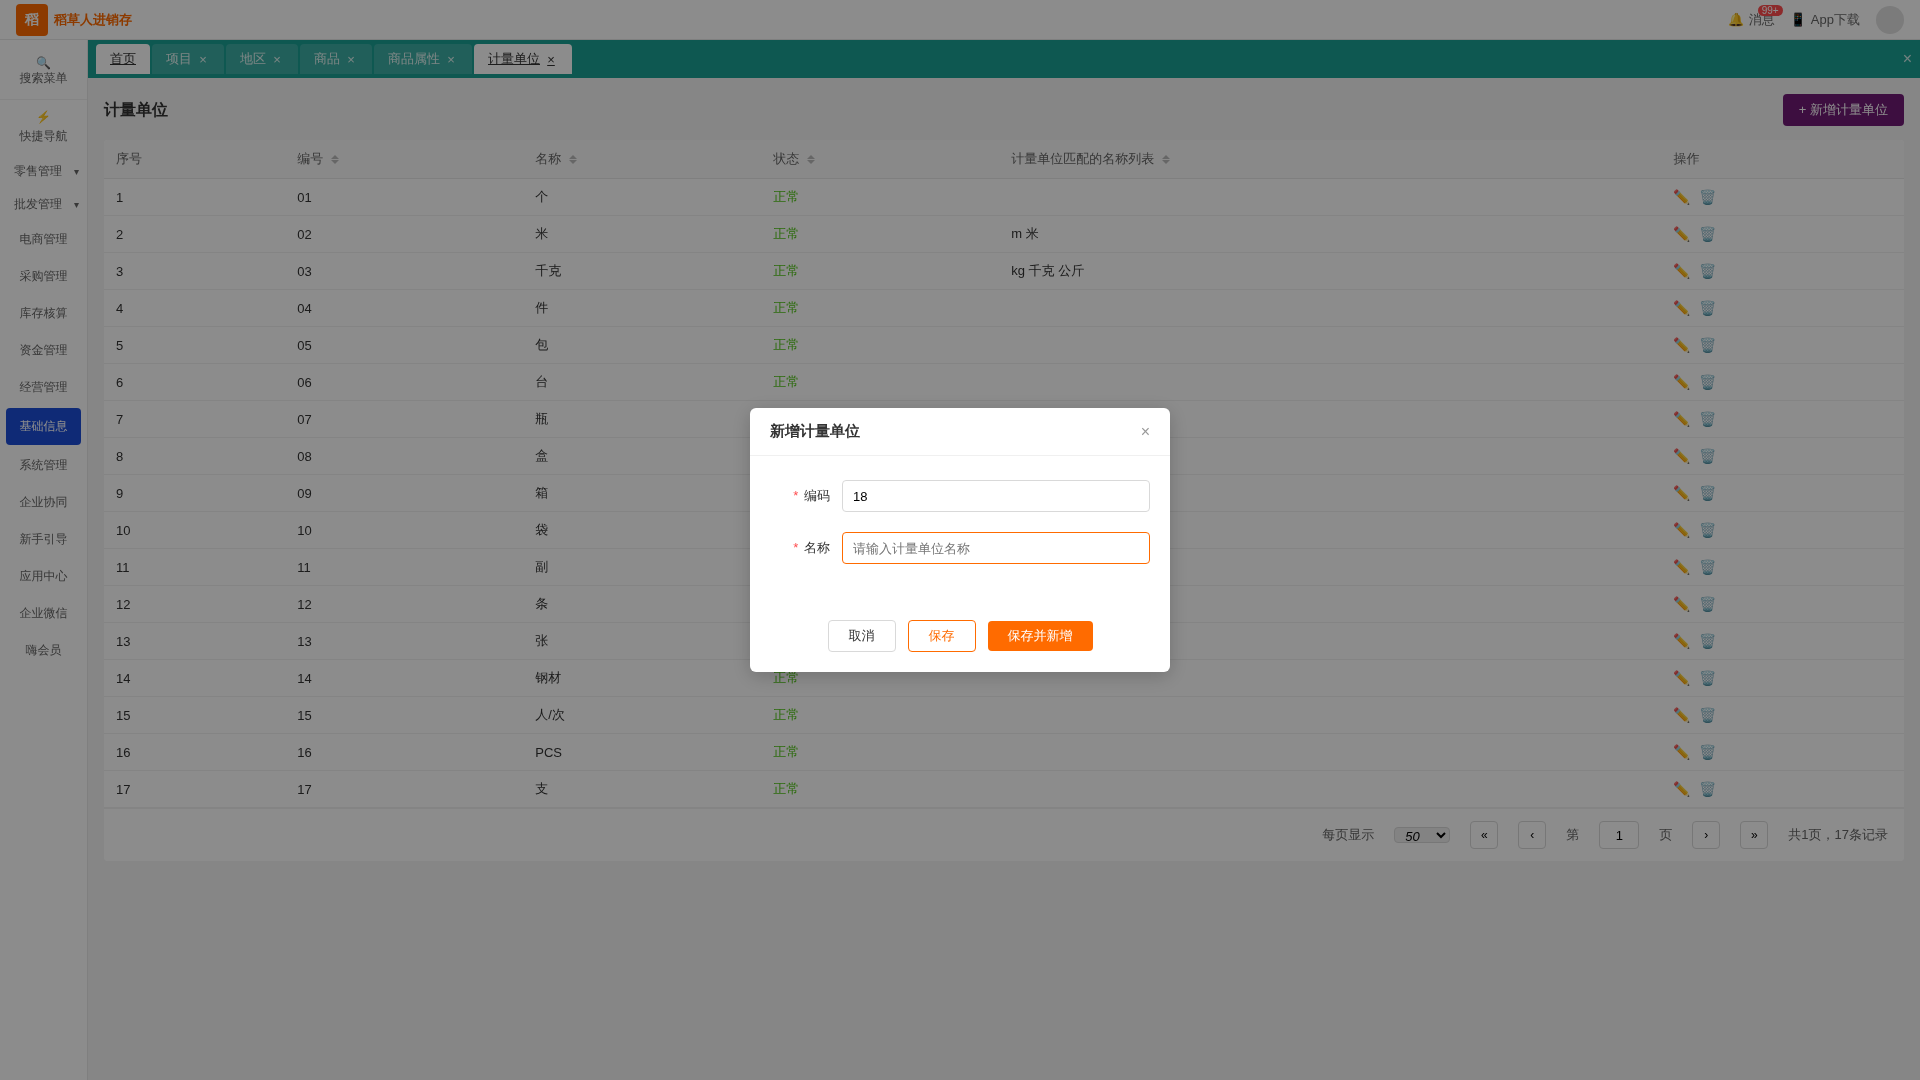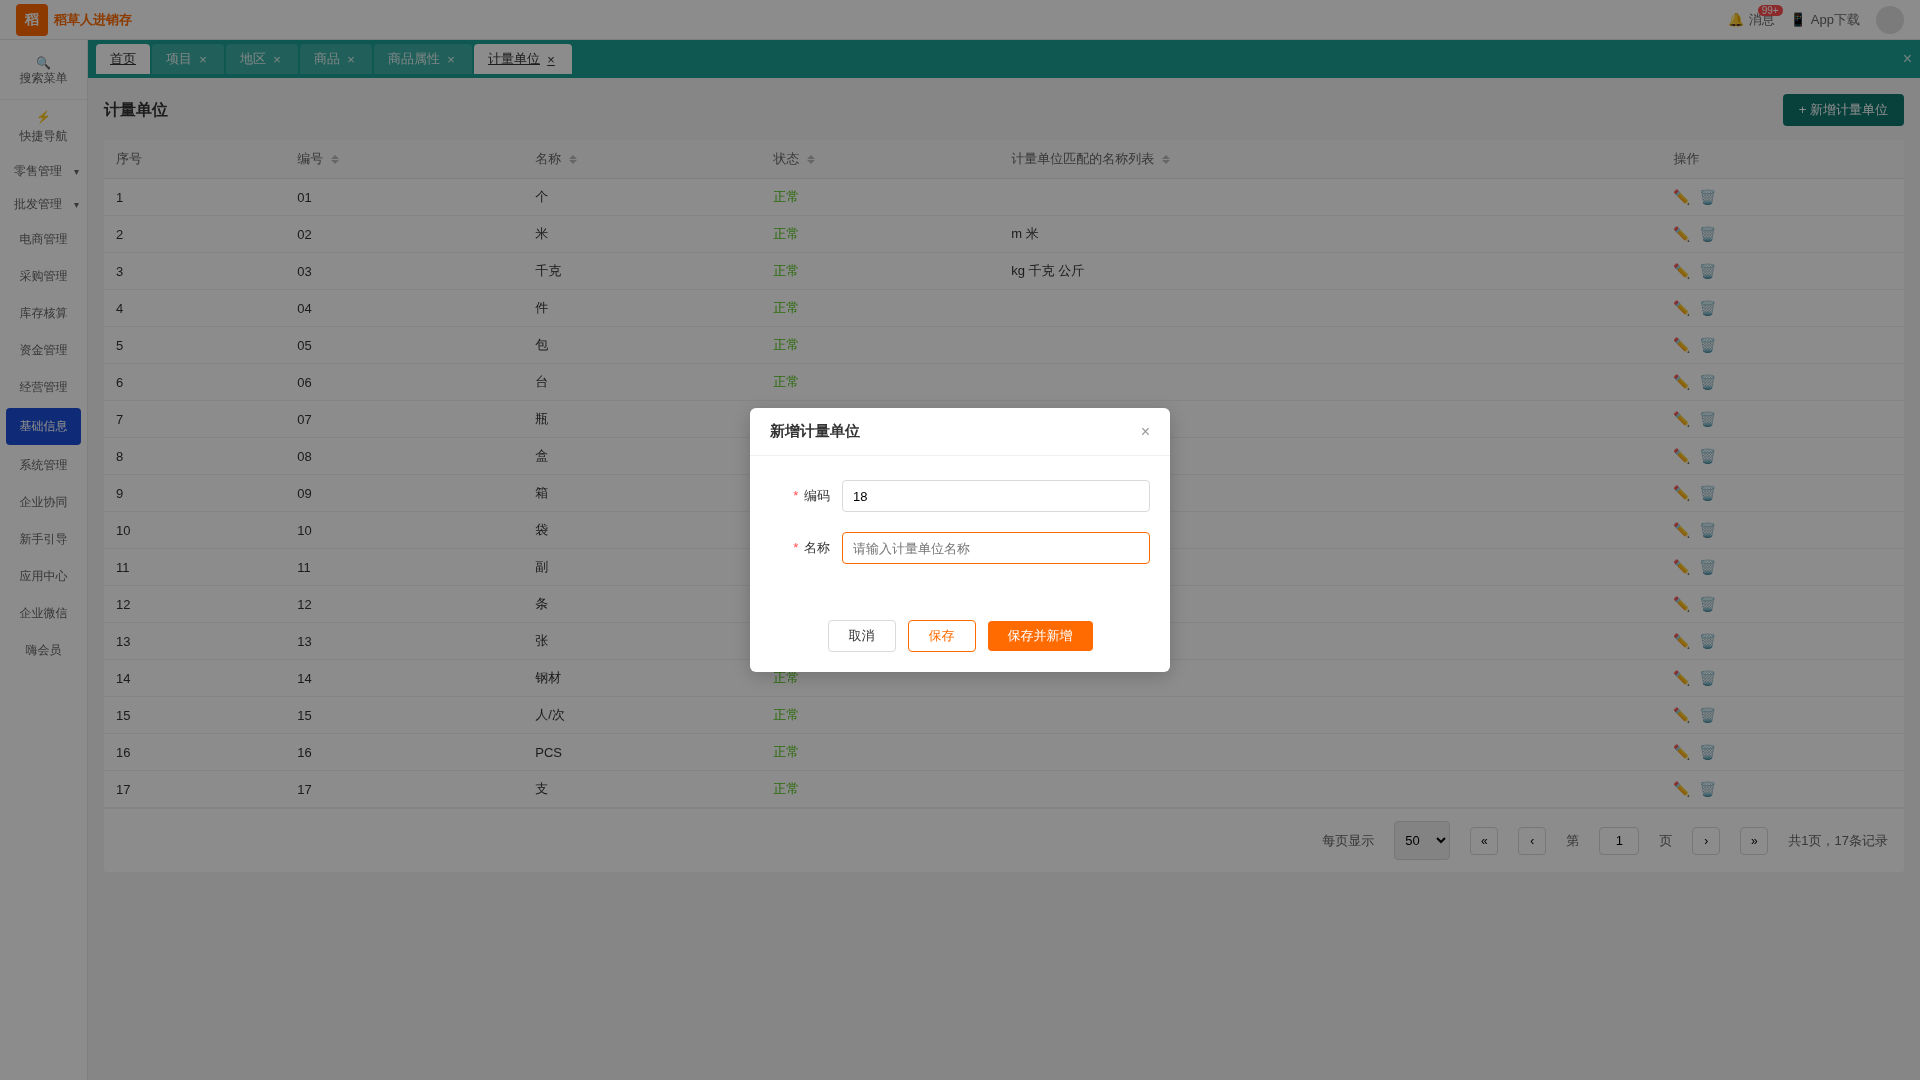"+ 新增计量单位" .add-btn { background: #0f766e -> #701a75 }
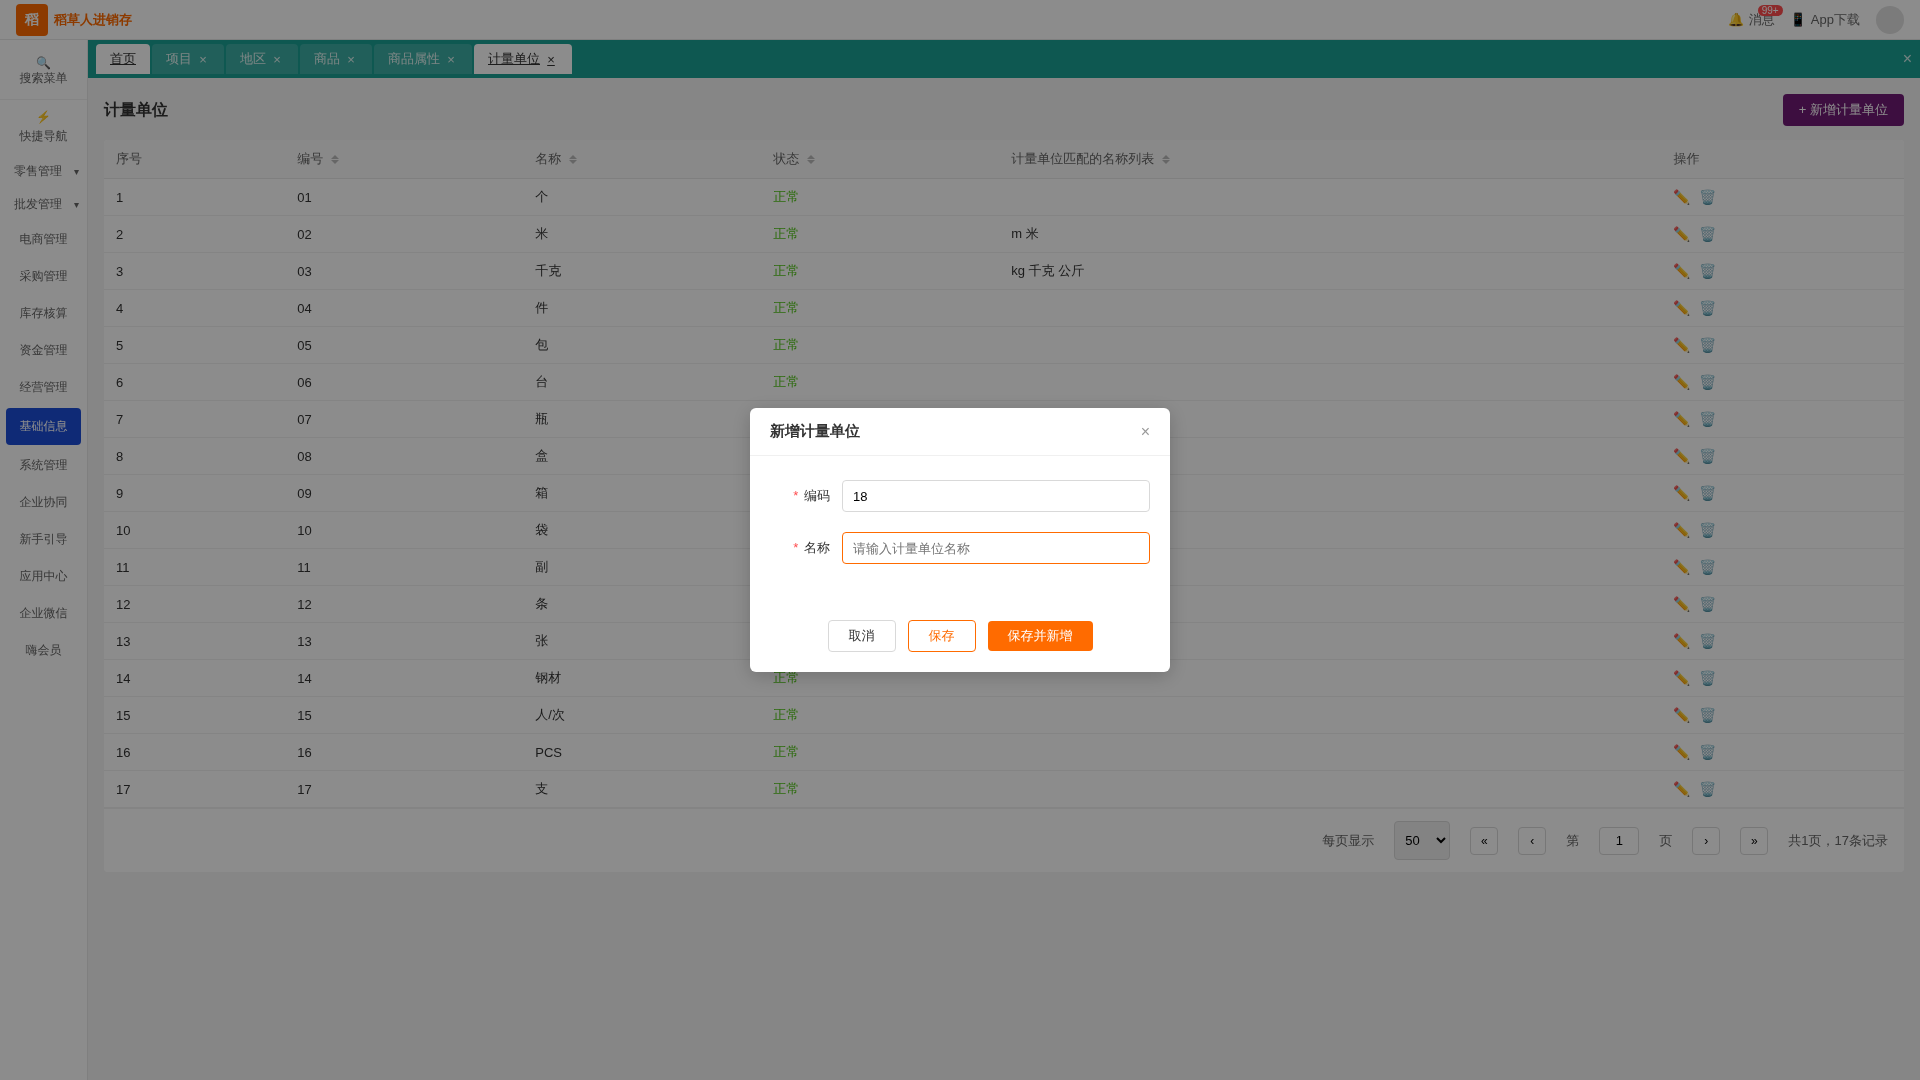"50" .page-size-select { font-style: none -> italic; height: 39px -> 16px }
